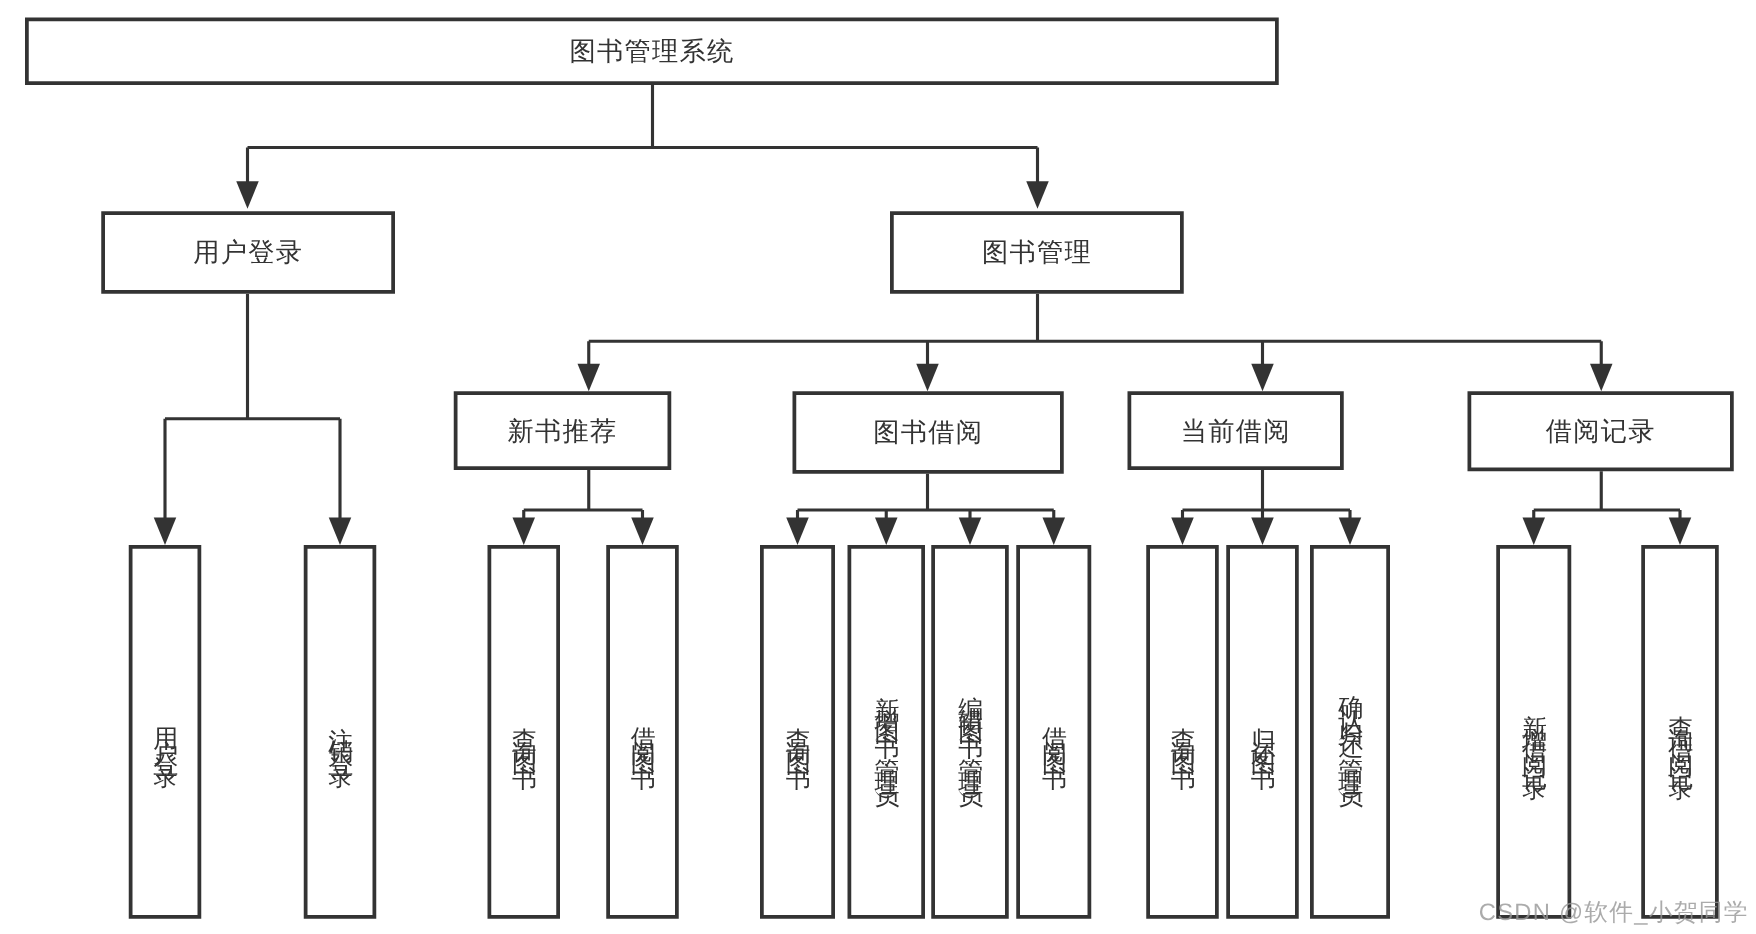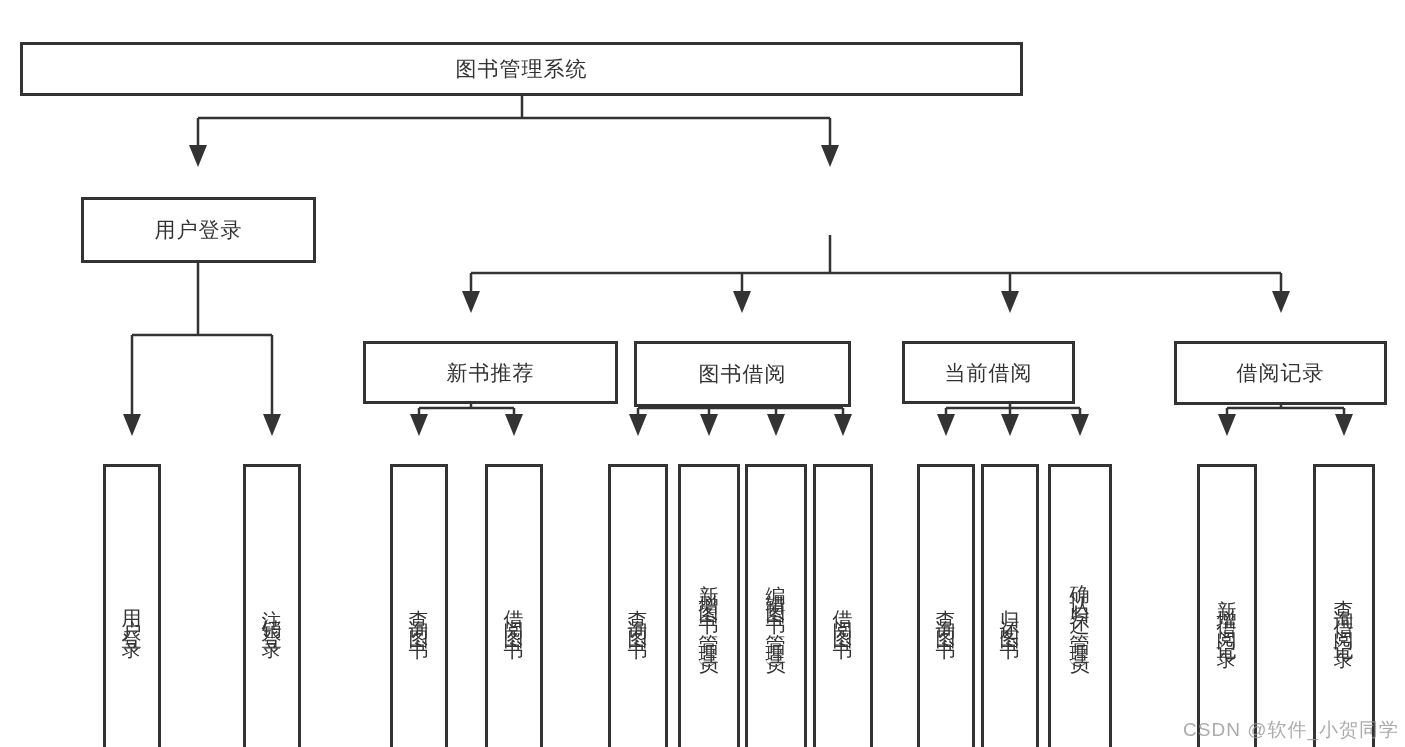"图书管理系统" .node { margin-top: 28px -> none }
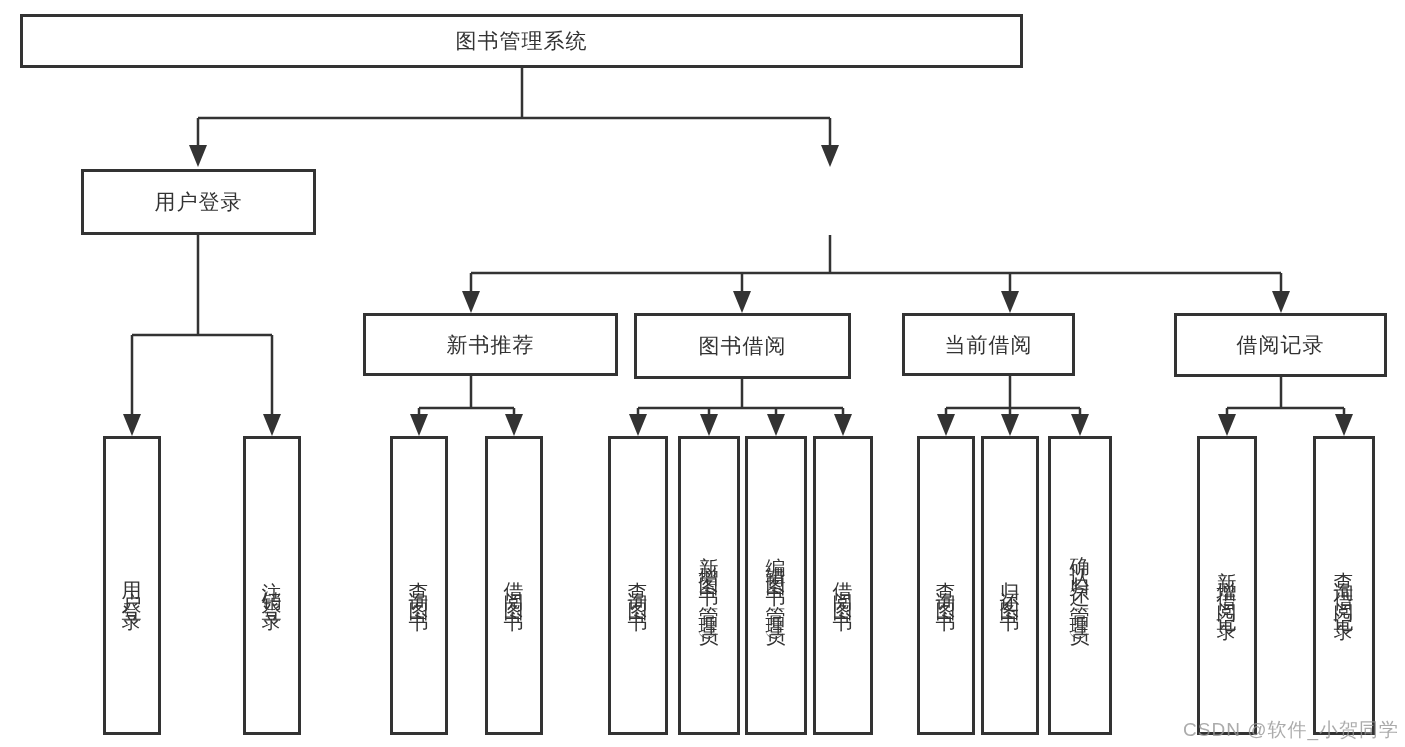"图书管理" div.node { html: none -> <div> <span>图书管理</span> </div> }
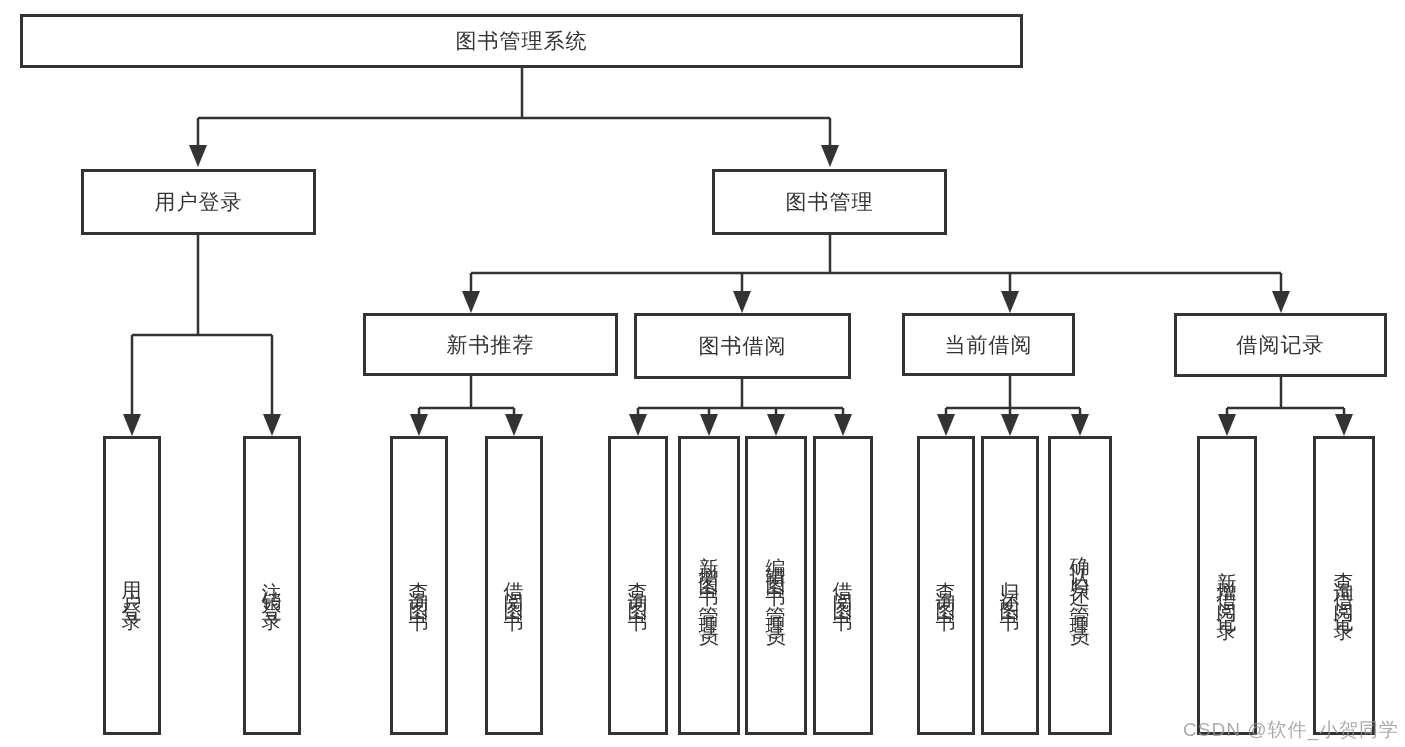"新书推荐" div.node { width: 255px -> 174px }
